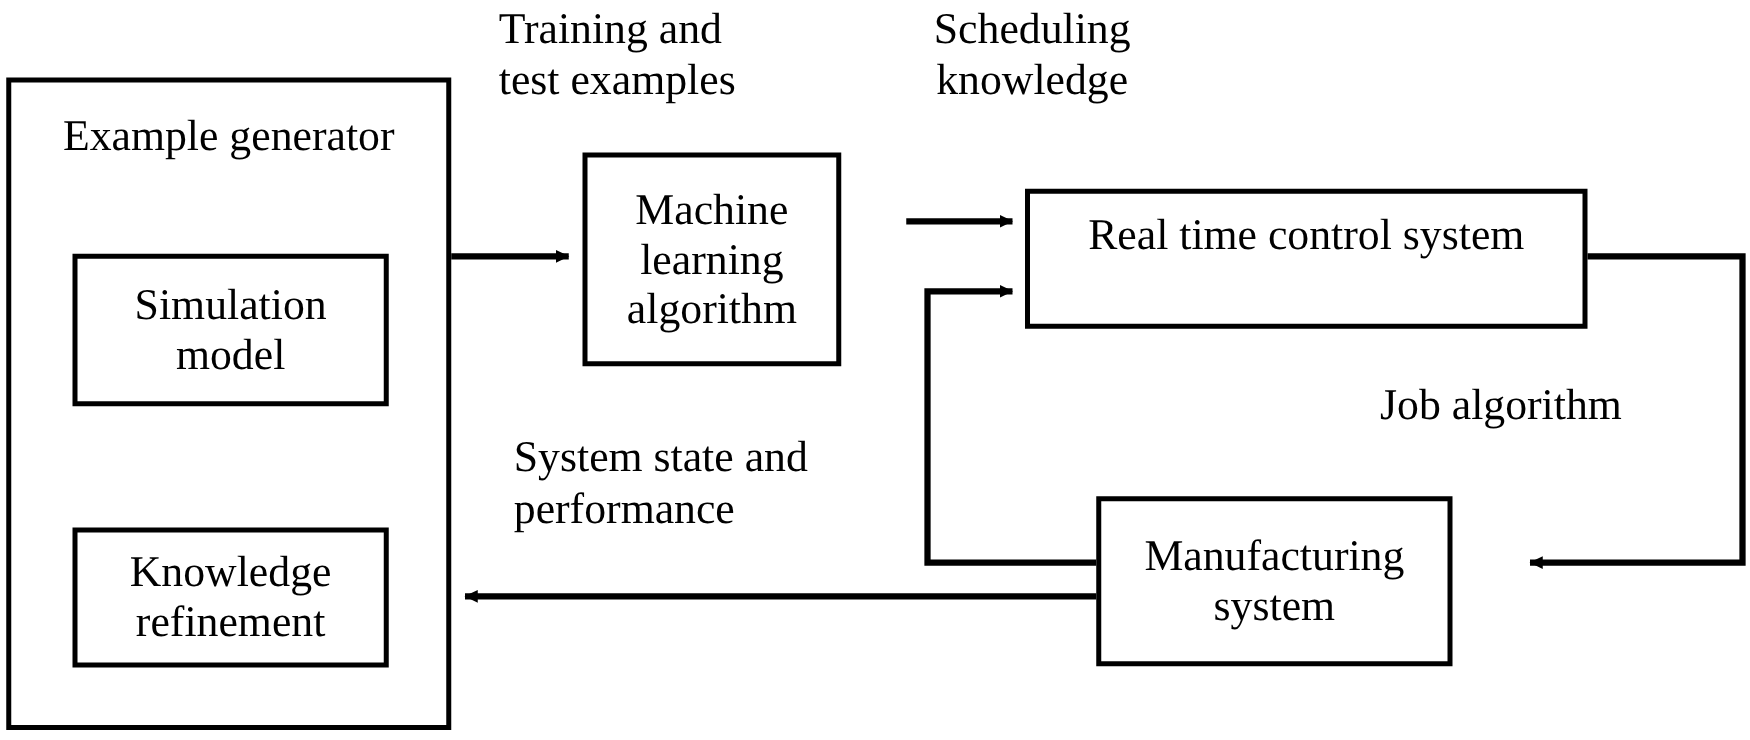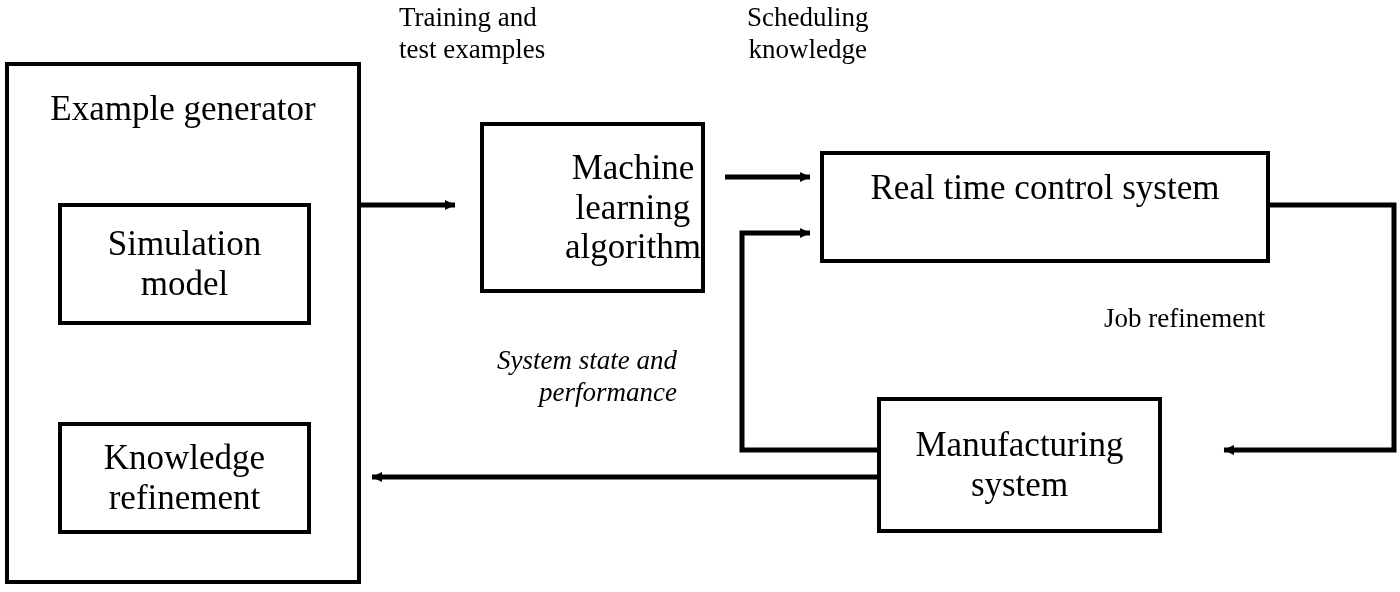"Training and" .edge-label { font-size: 27px -> 35px }
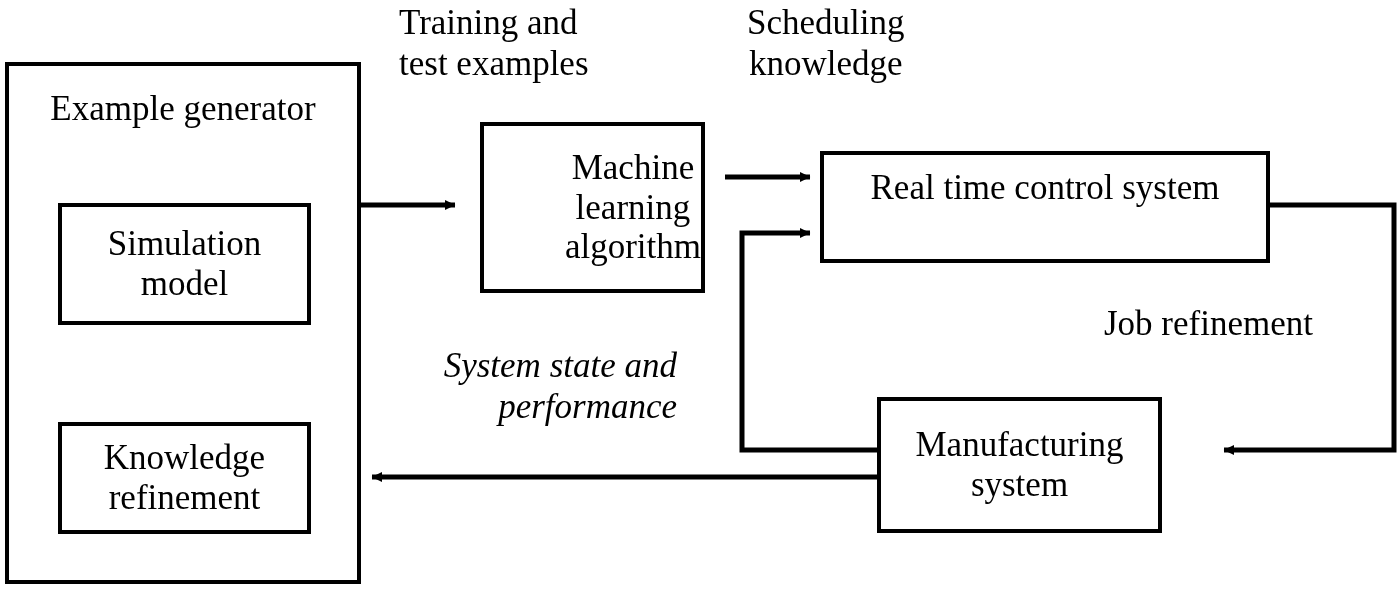"Machine" #box-ml-algorithm { justify-content: flex-end -> none; left: 480px -> 466px; width: 225px -> 207px }
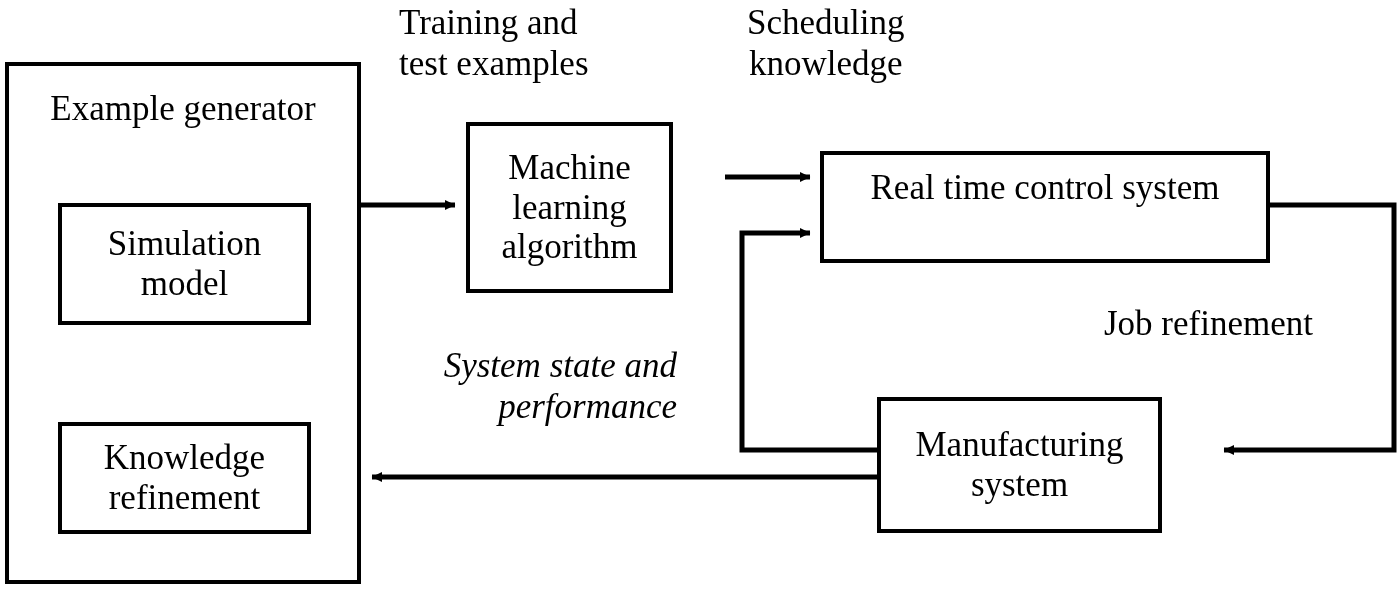"Job refinement" div.edge-label { text: refinement -> algorithm }
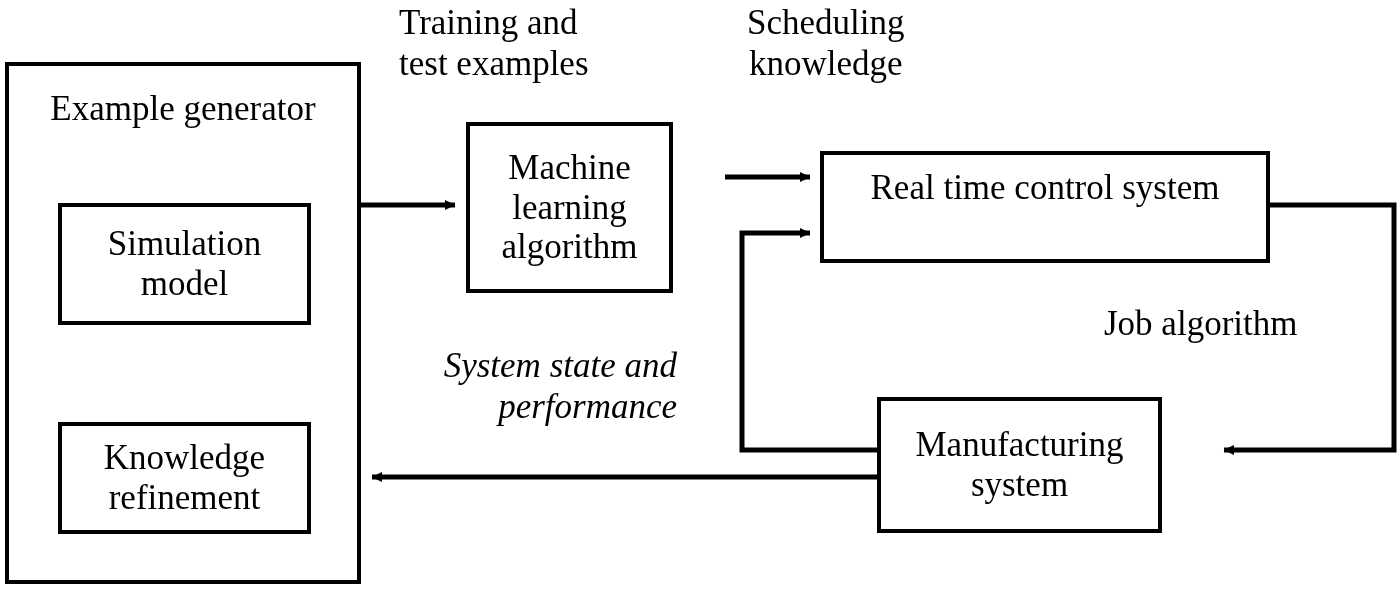"System state and" #label-system-state { font-style: italic -> none; text-align: right -> left }
